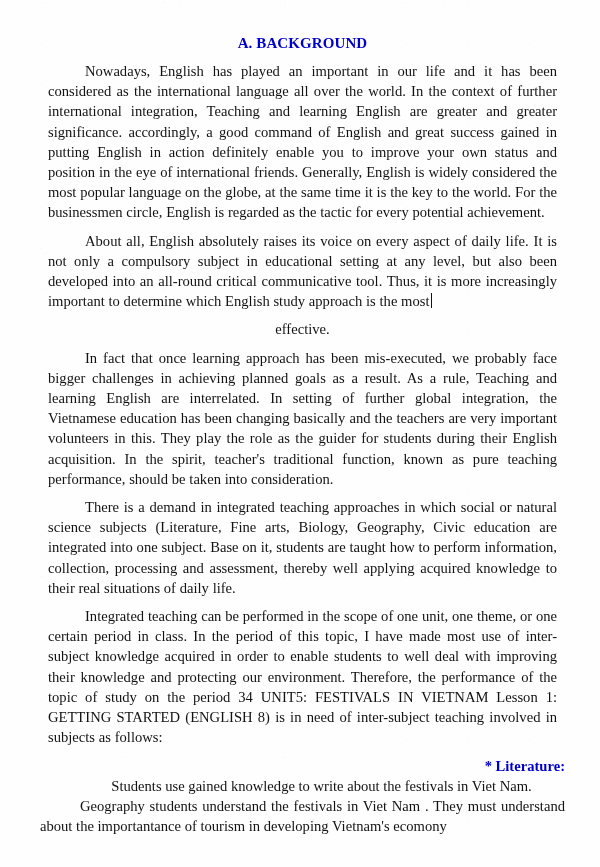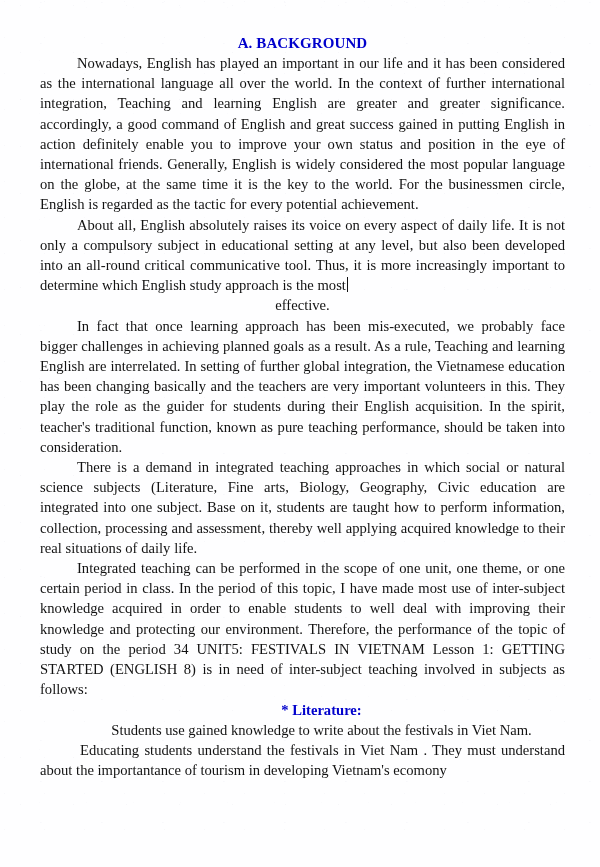"Nowadays, English has played an" p.body-par { margin: 0 -> 8px }
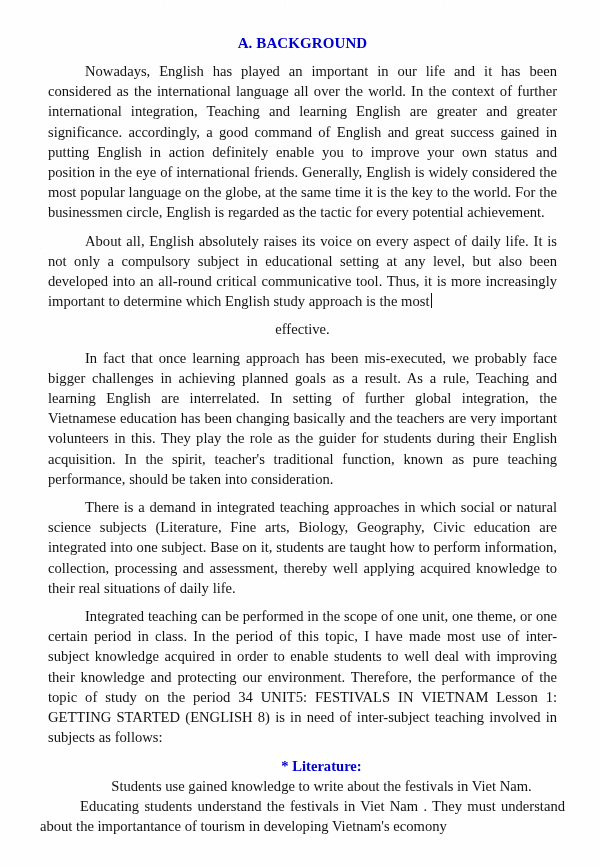"* Literature:" .sub-head { text-align: center -> right }
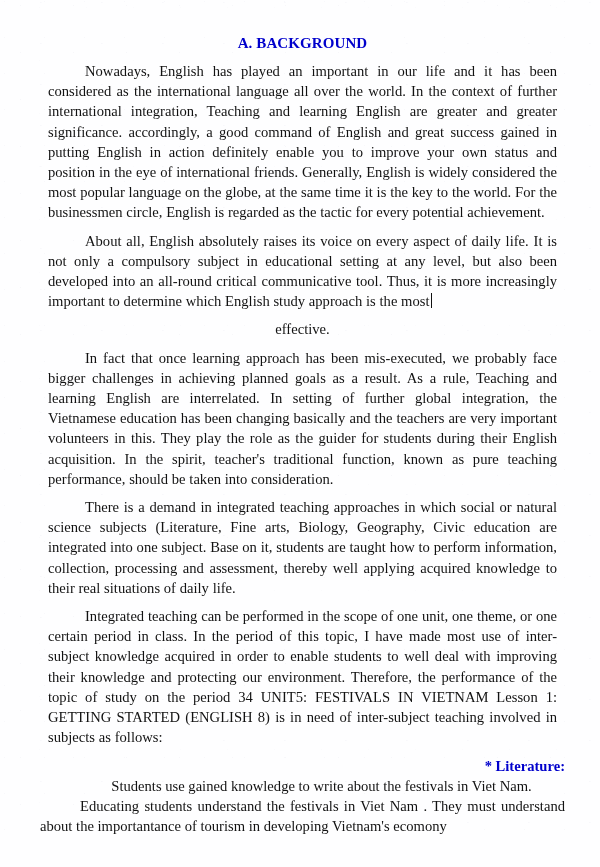"Educating students understand the" p.sub-body-just { text: Educating -> Geography }
